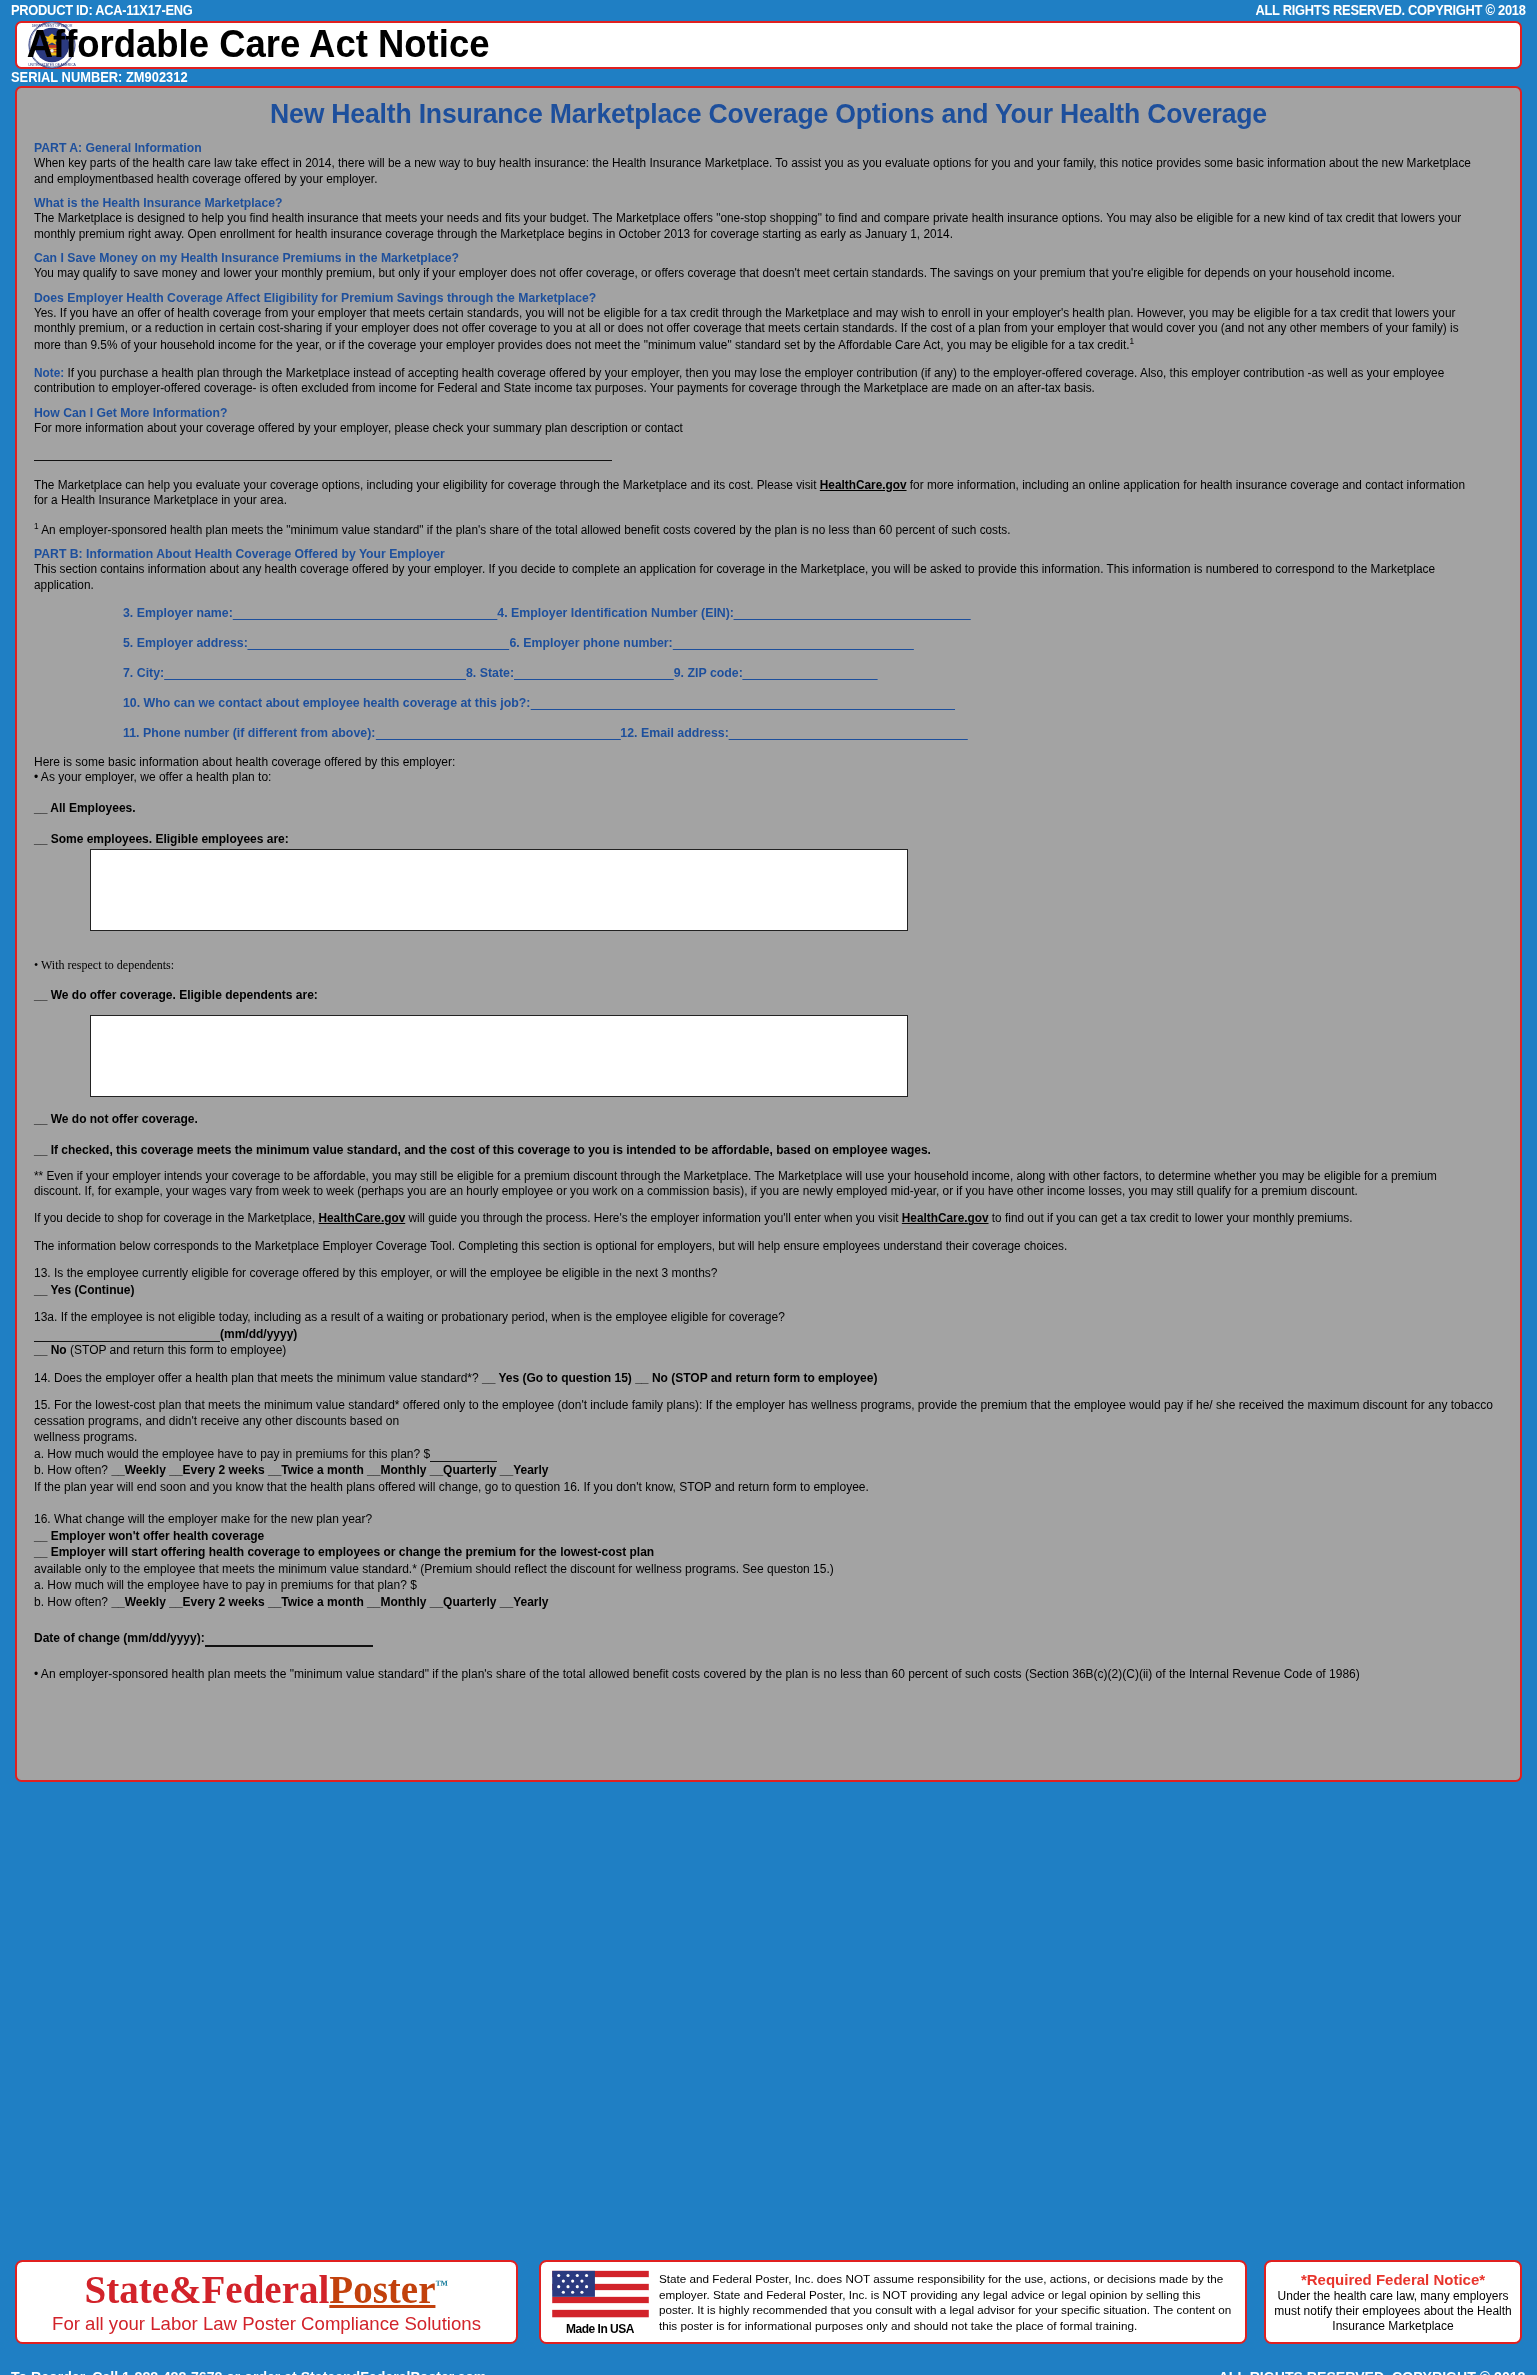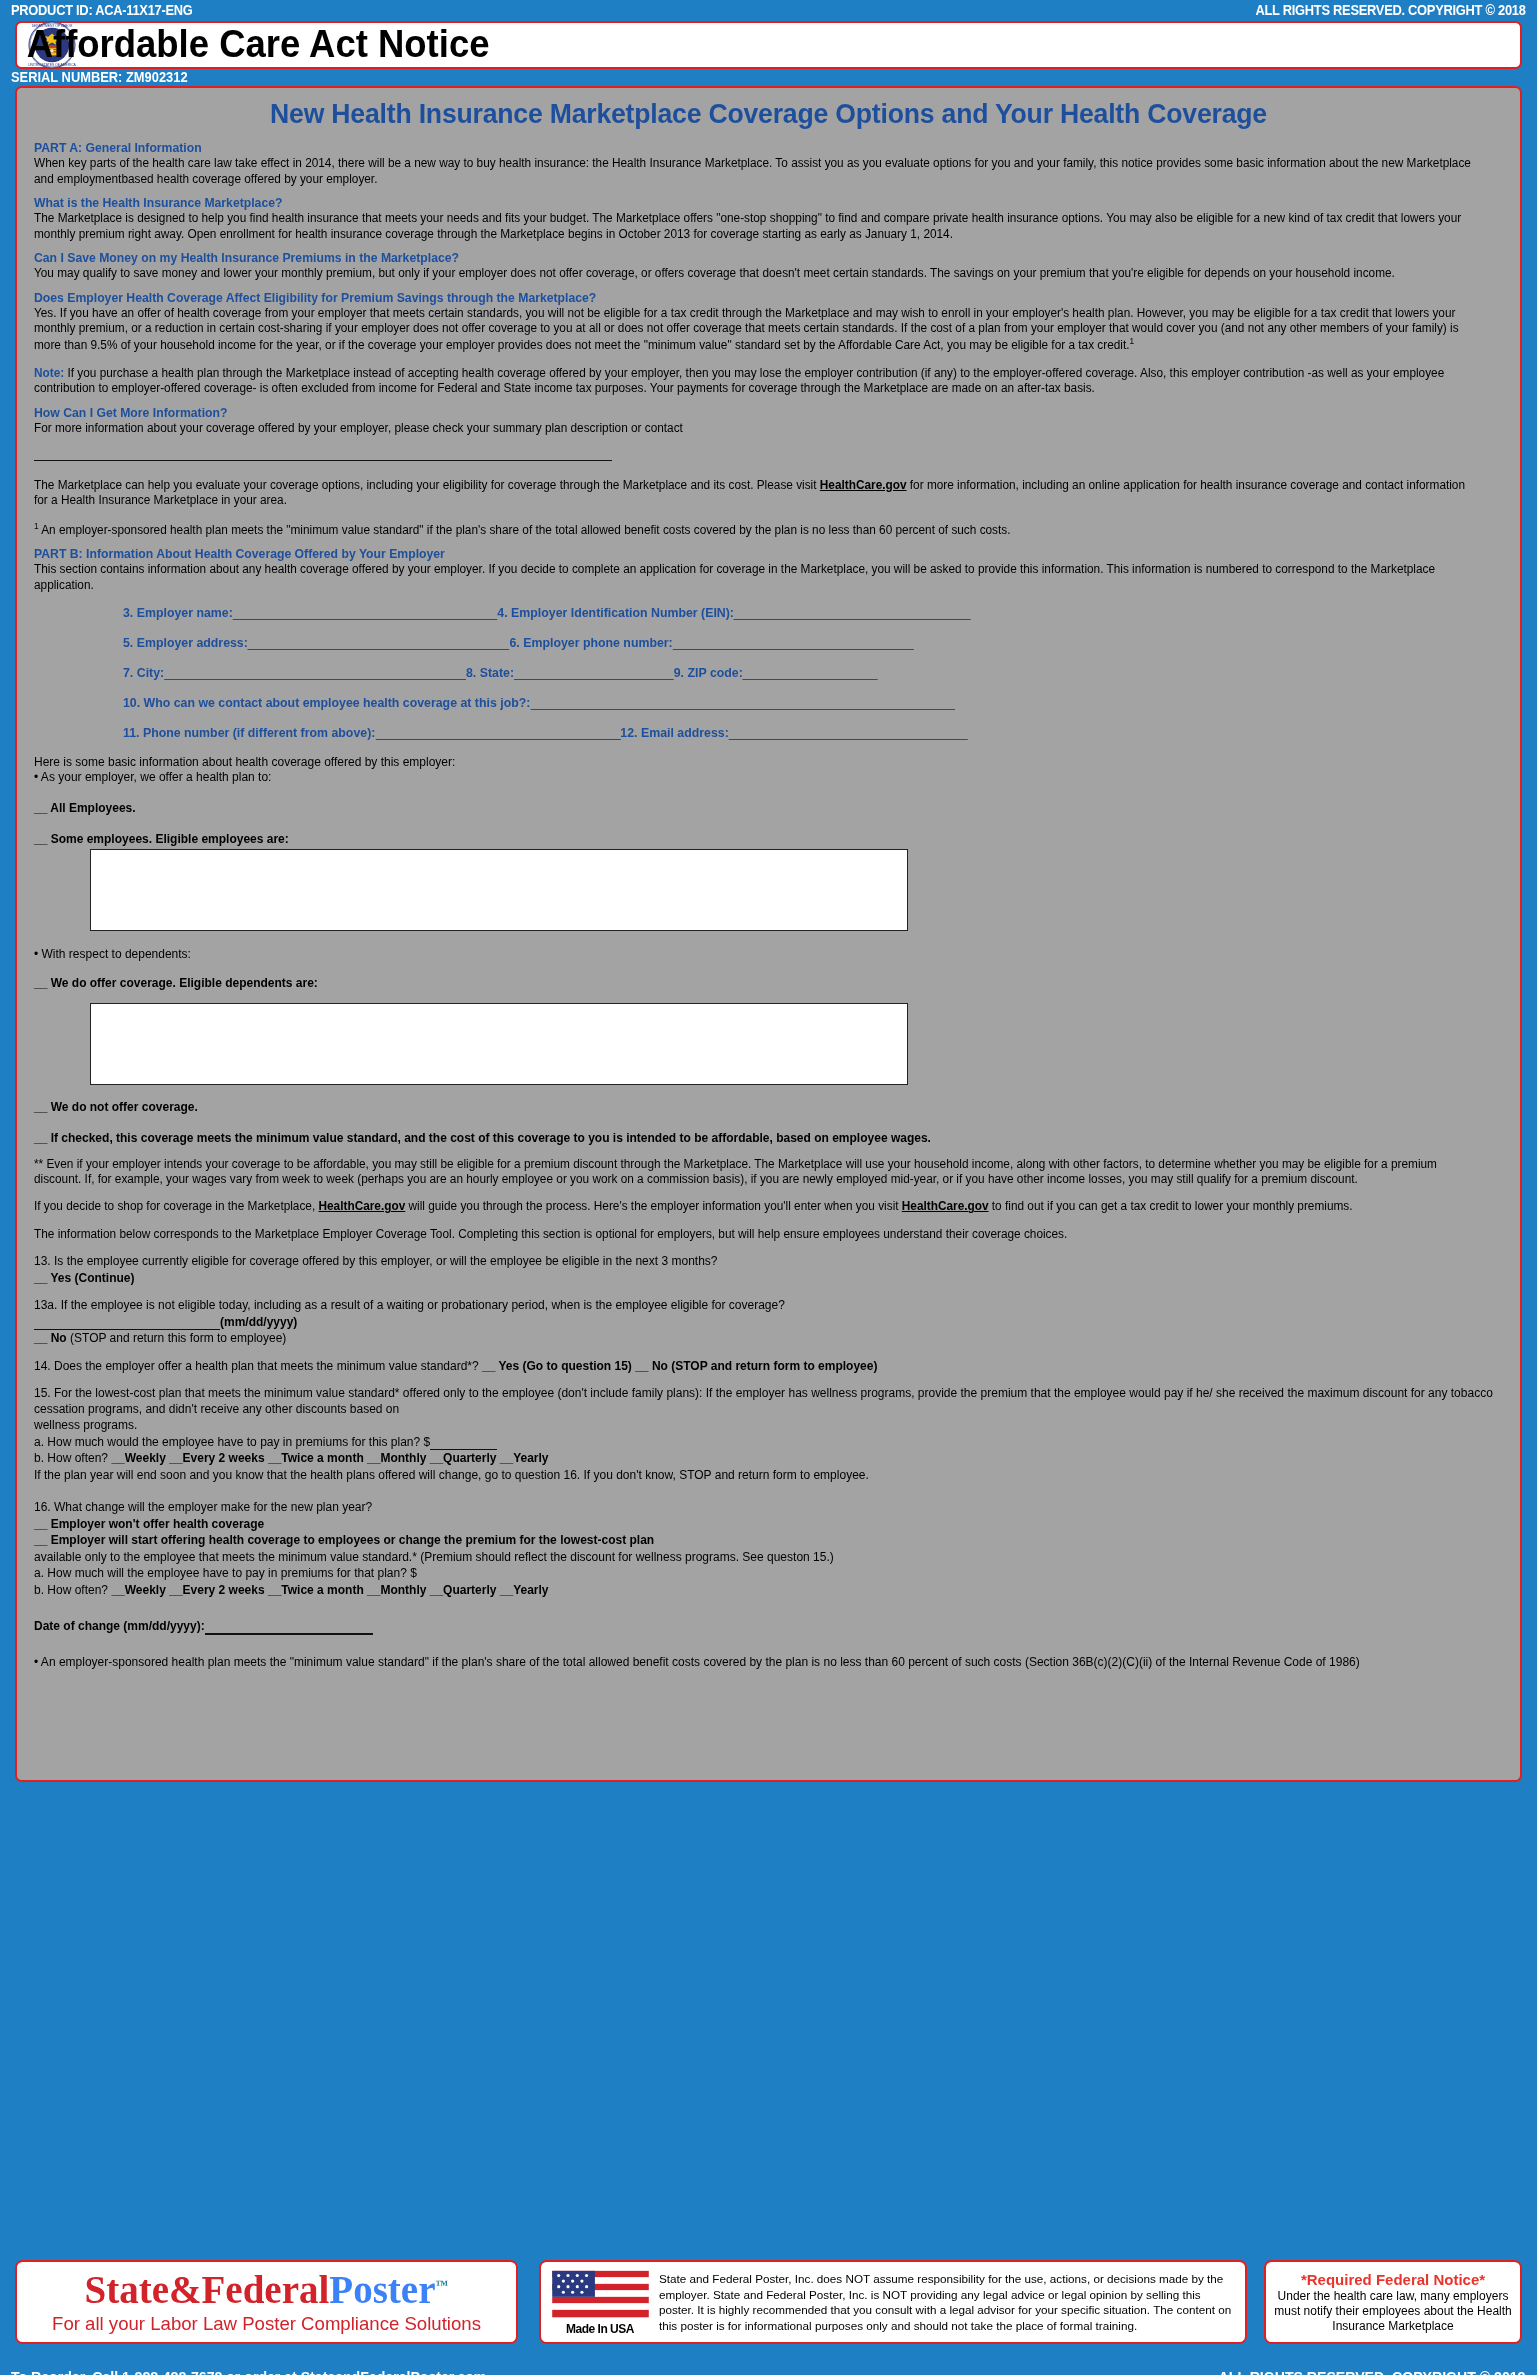"• With respect to dependents:" p.plain { font-family: none -> Liberation Serif, serif; margin-top: 16px -> 27px }
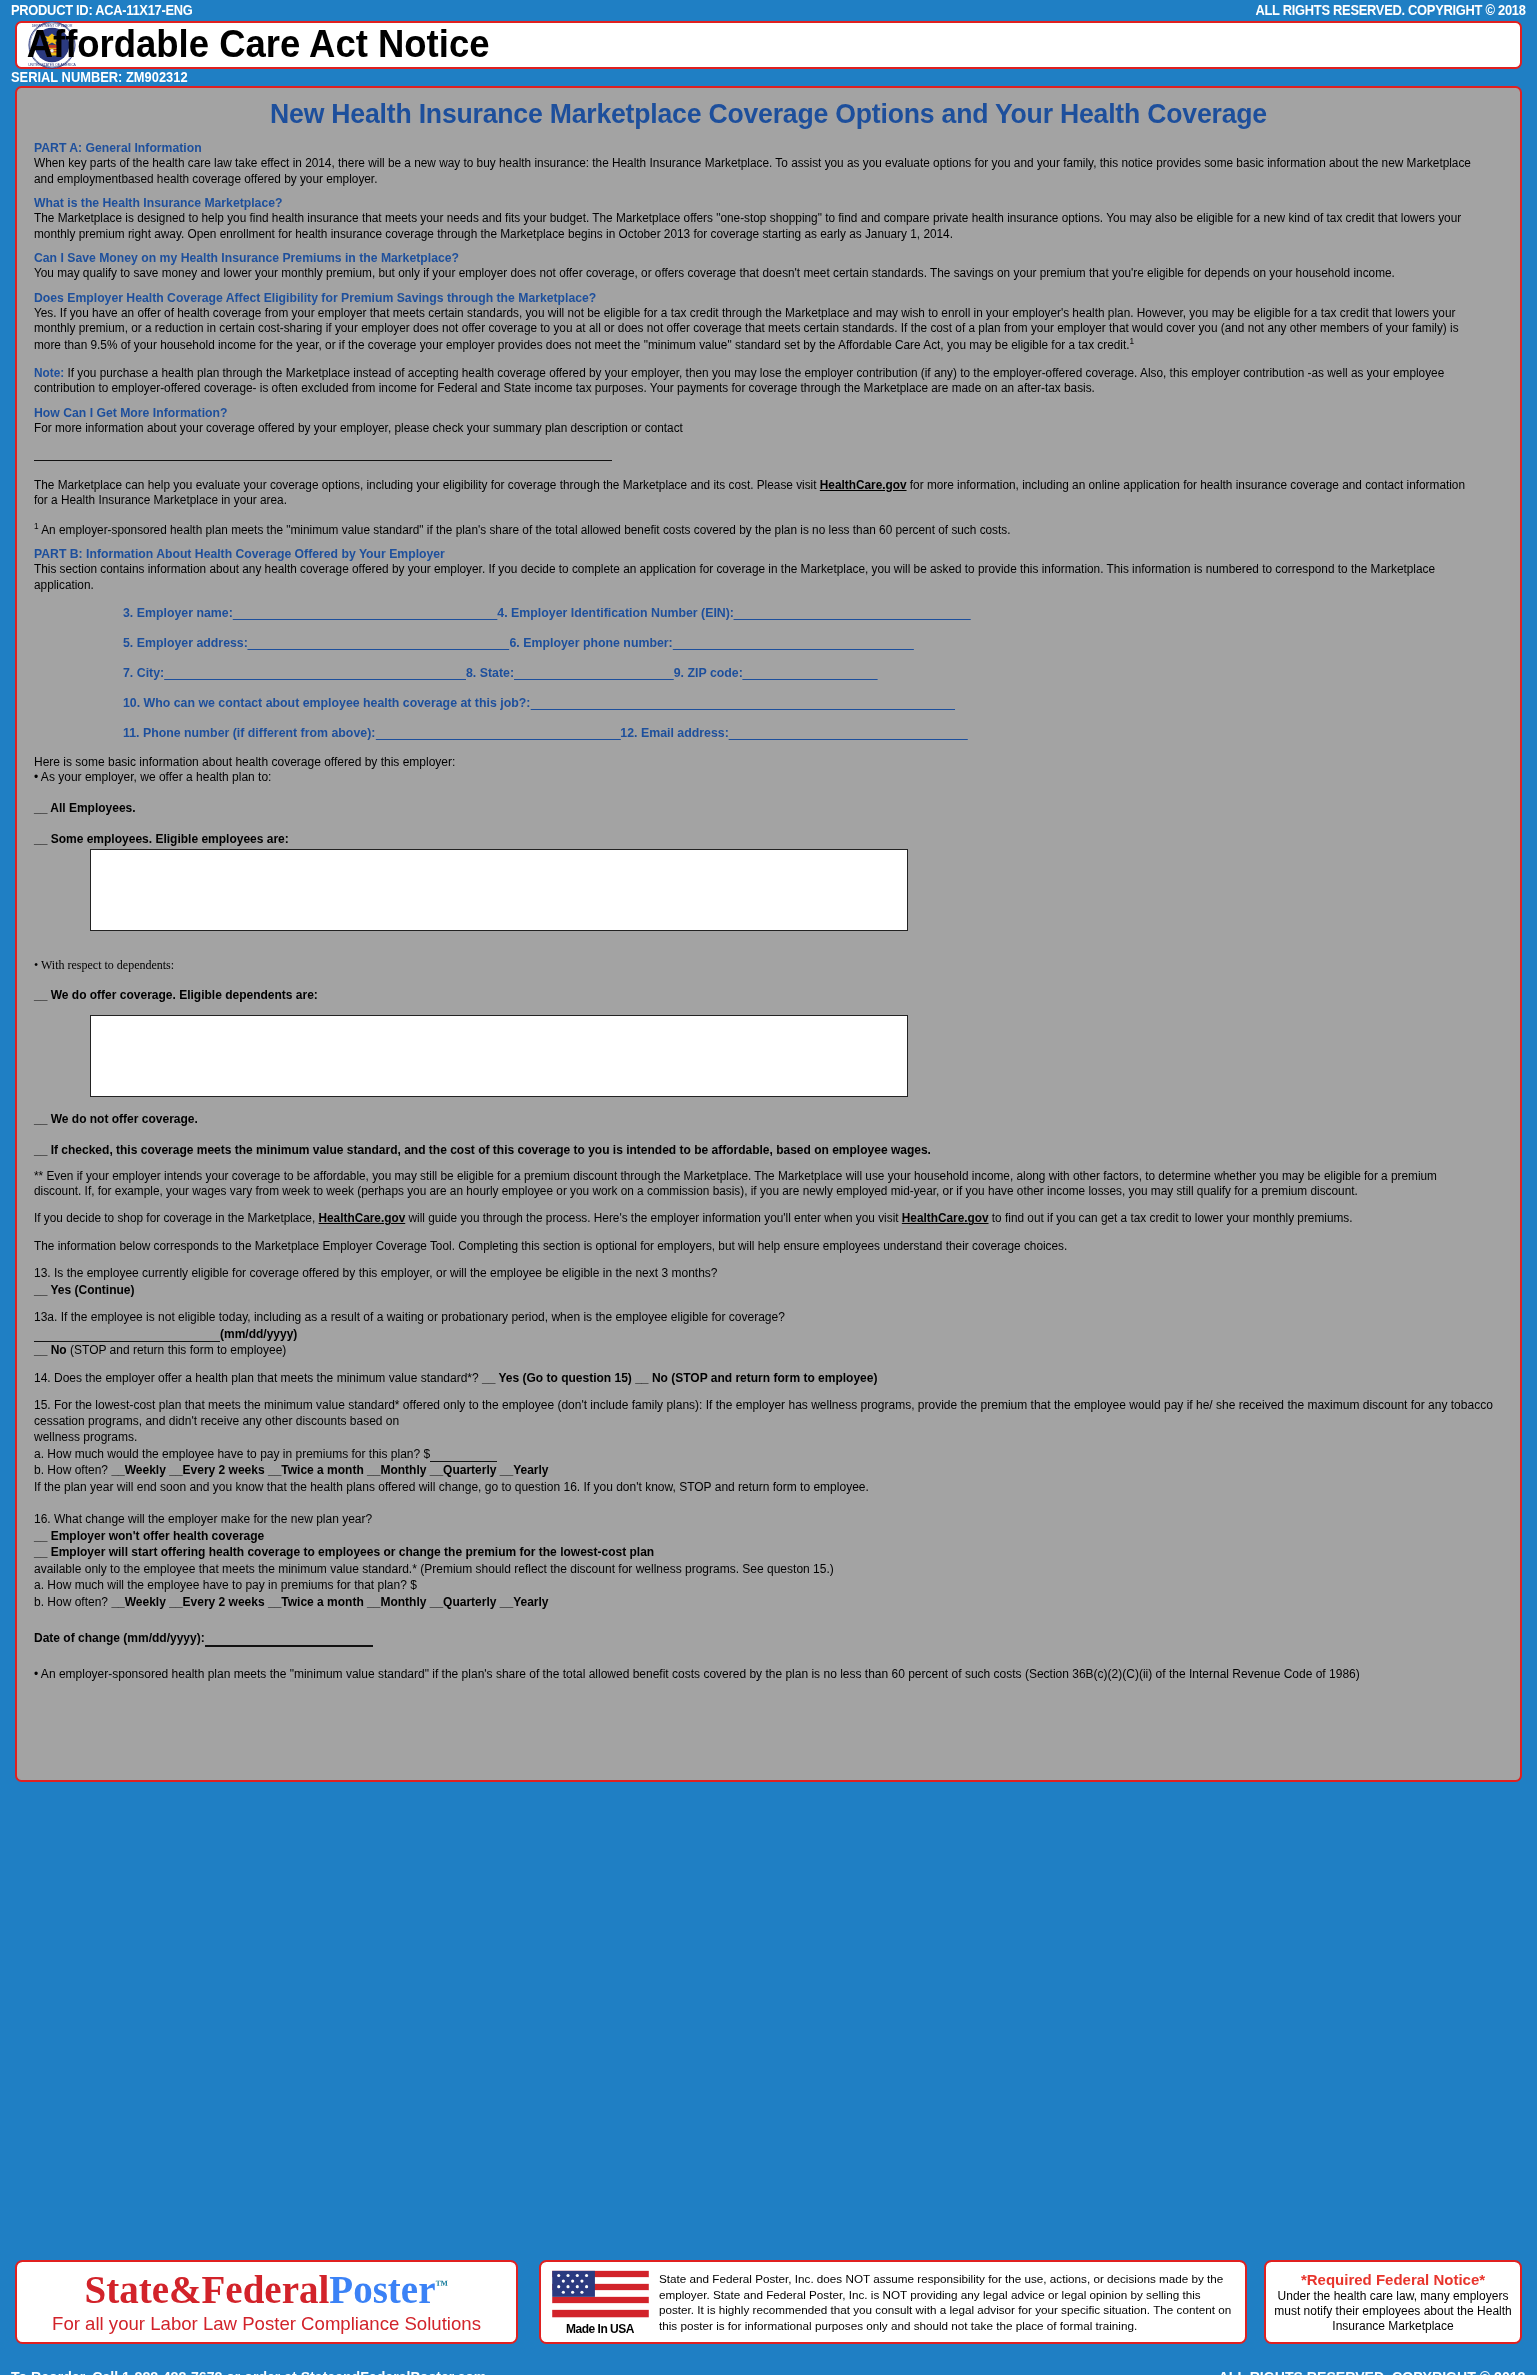"Poster" .logo-teal { color: #3b82f6 -> #c2410c; text-decoration: none -> underline }
